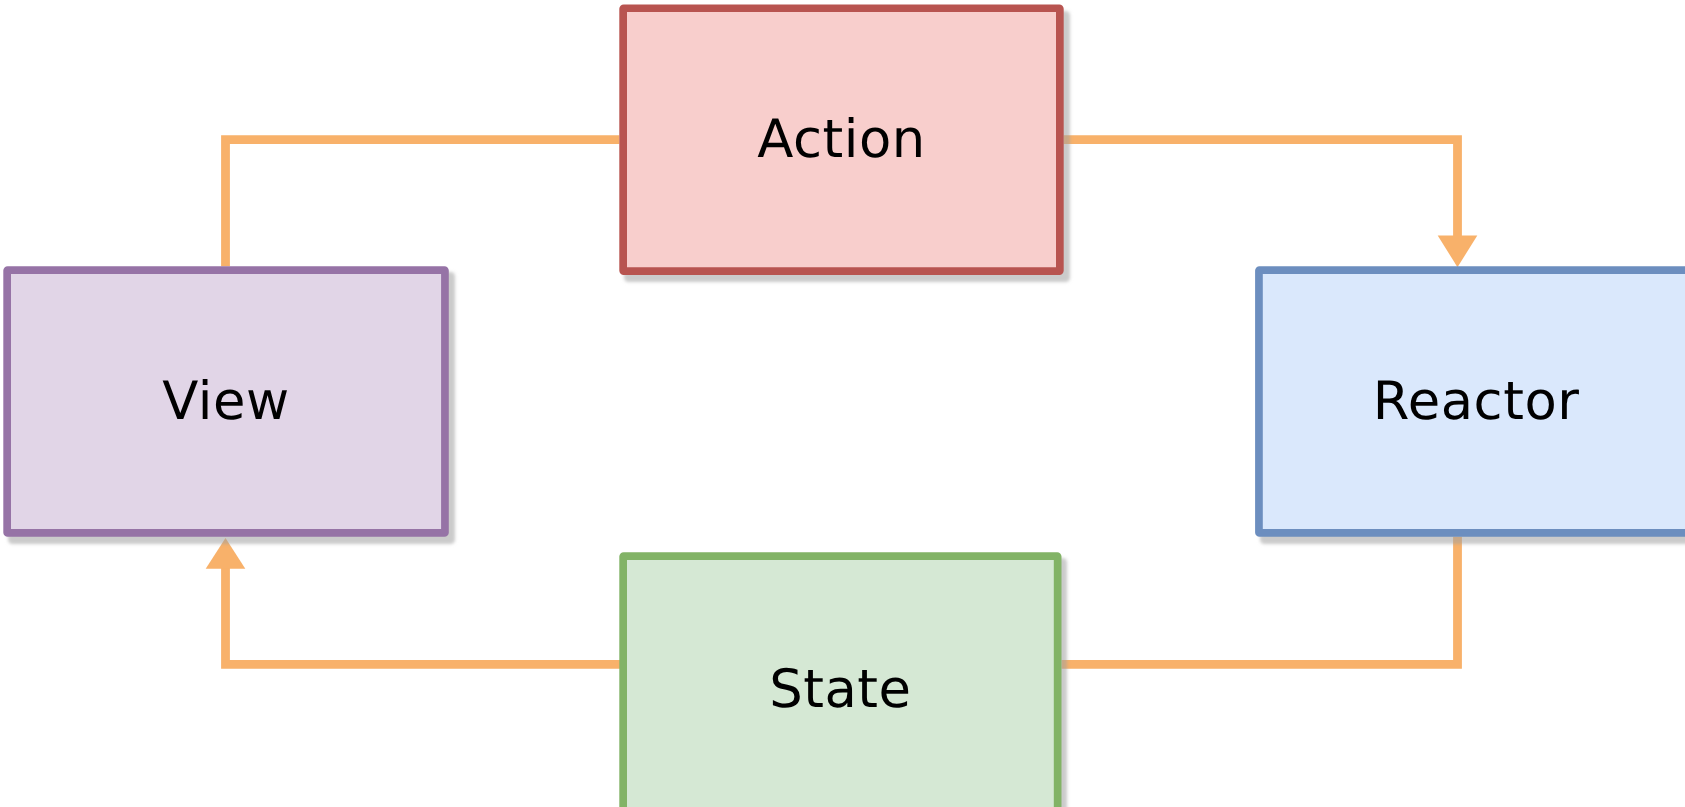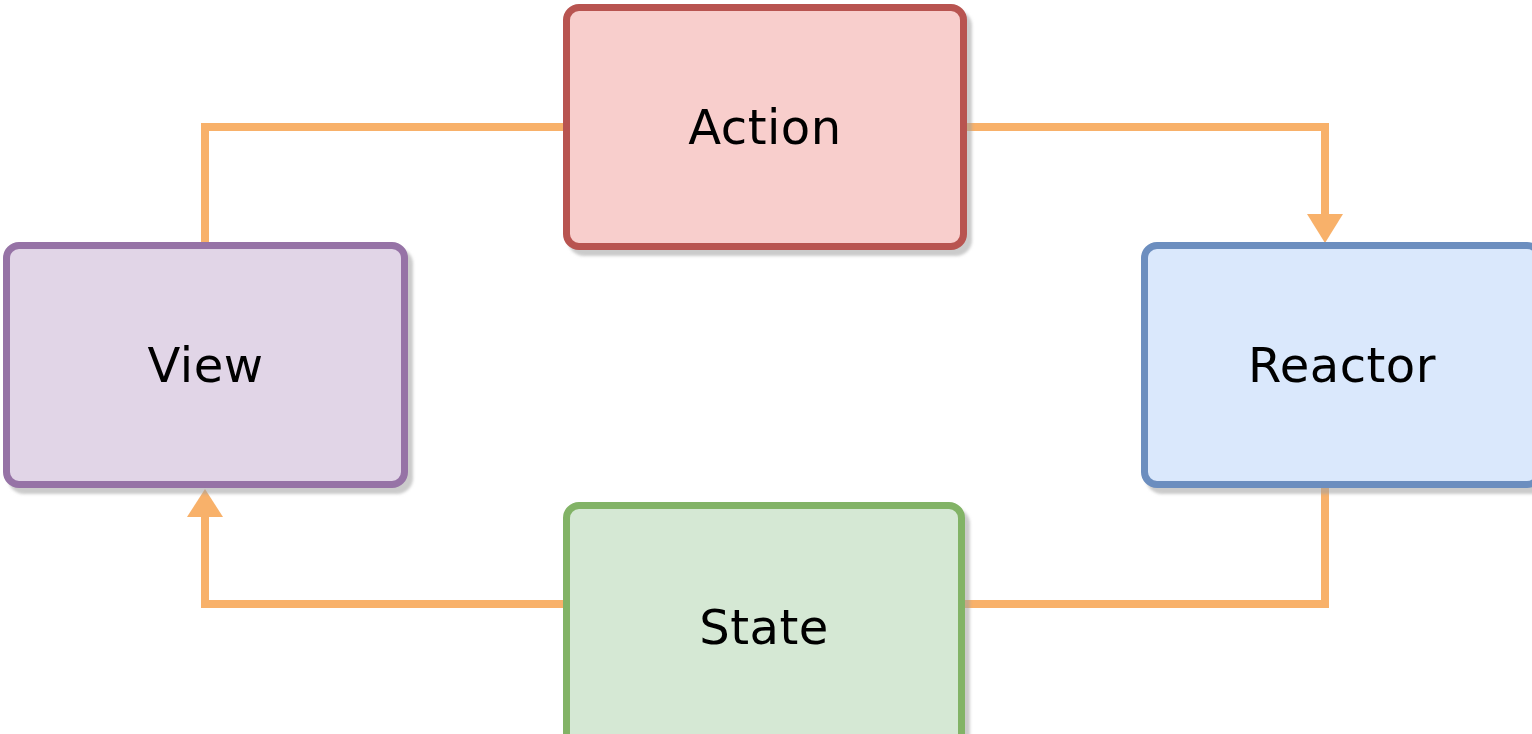"Action" .node { border-radius: 16px -> 4px }
